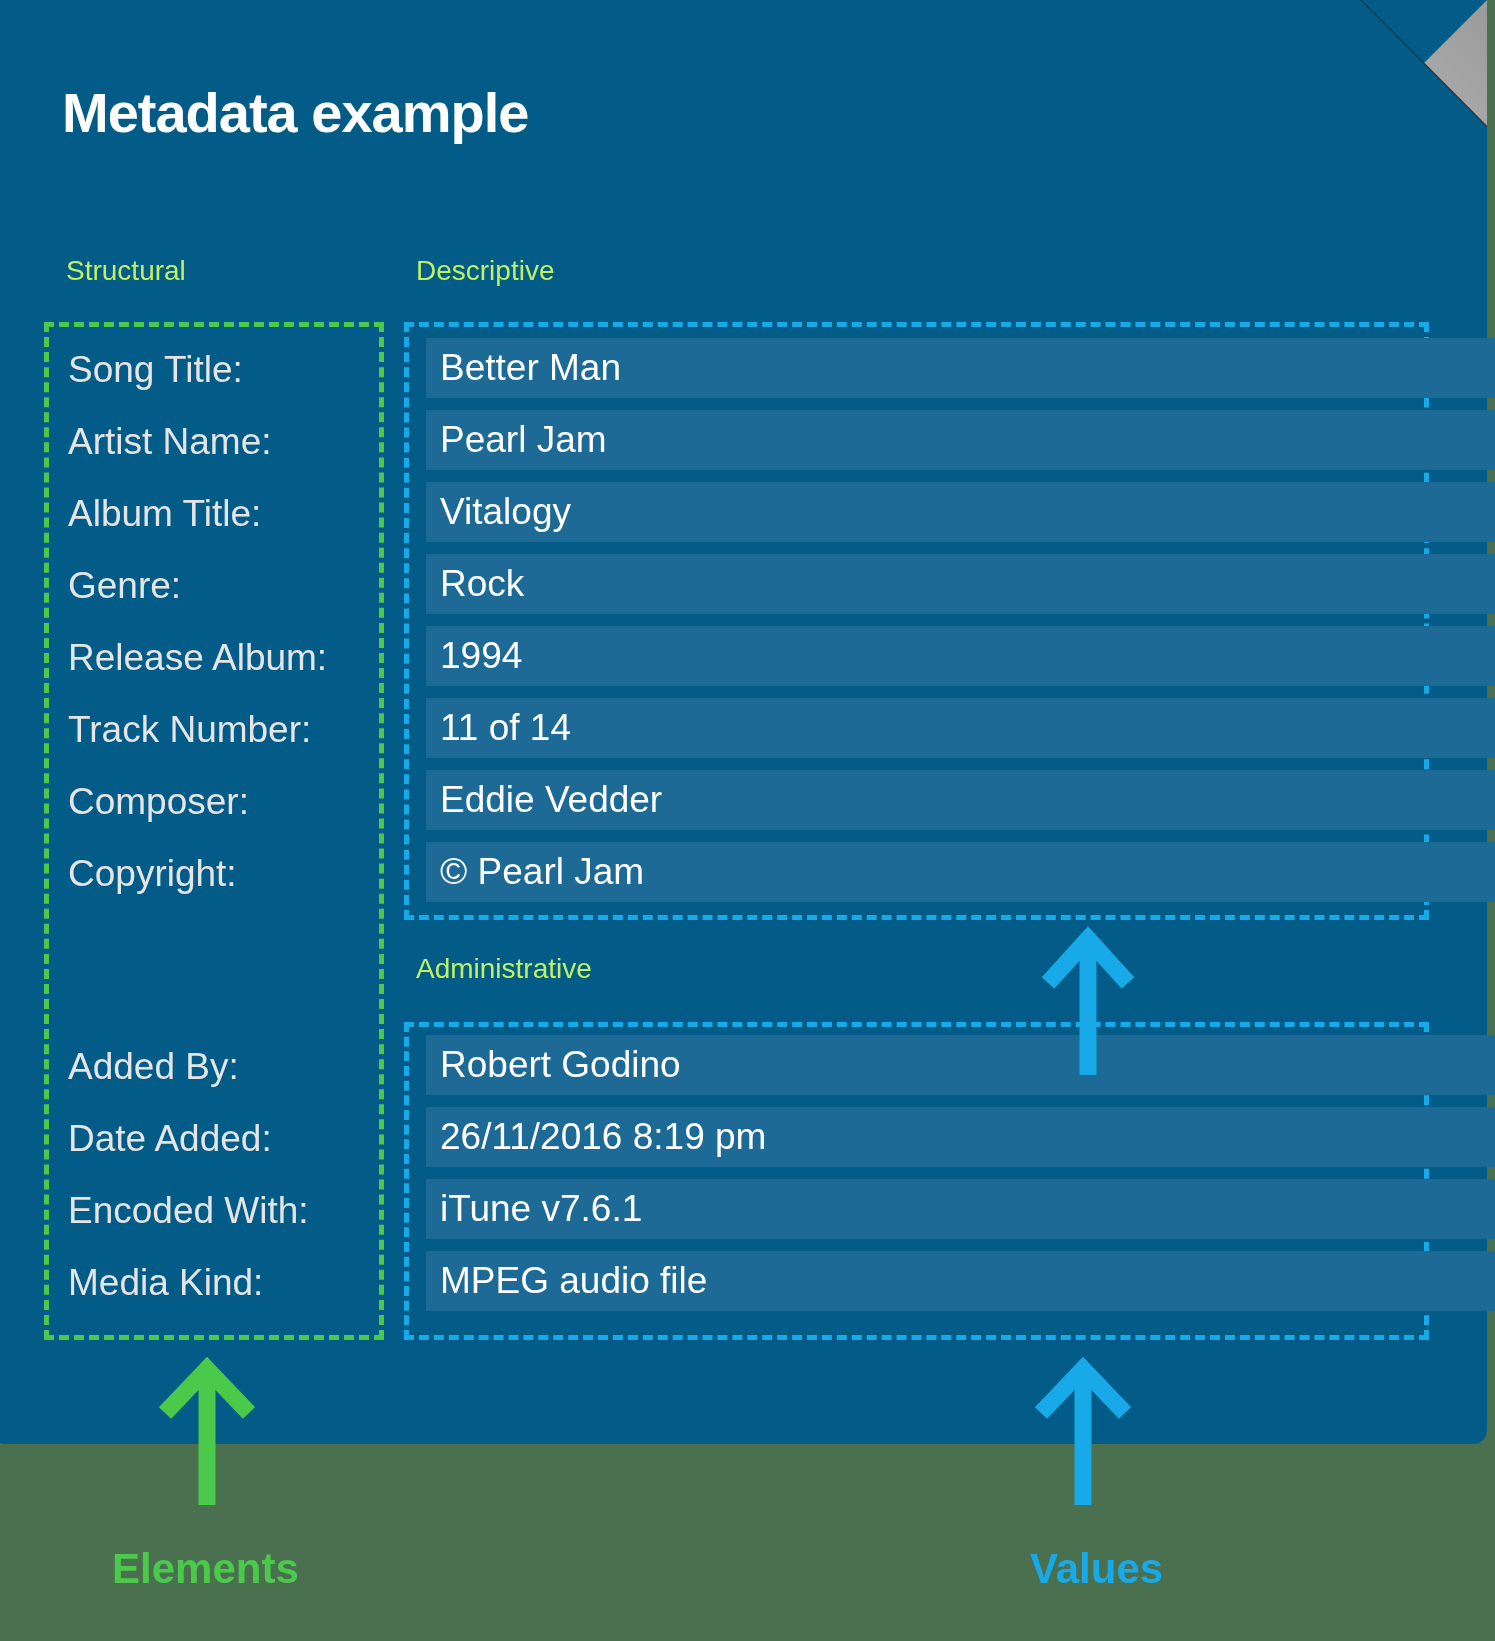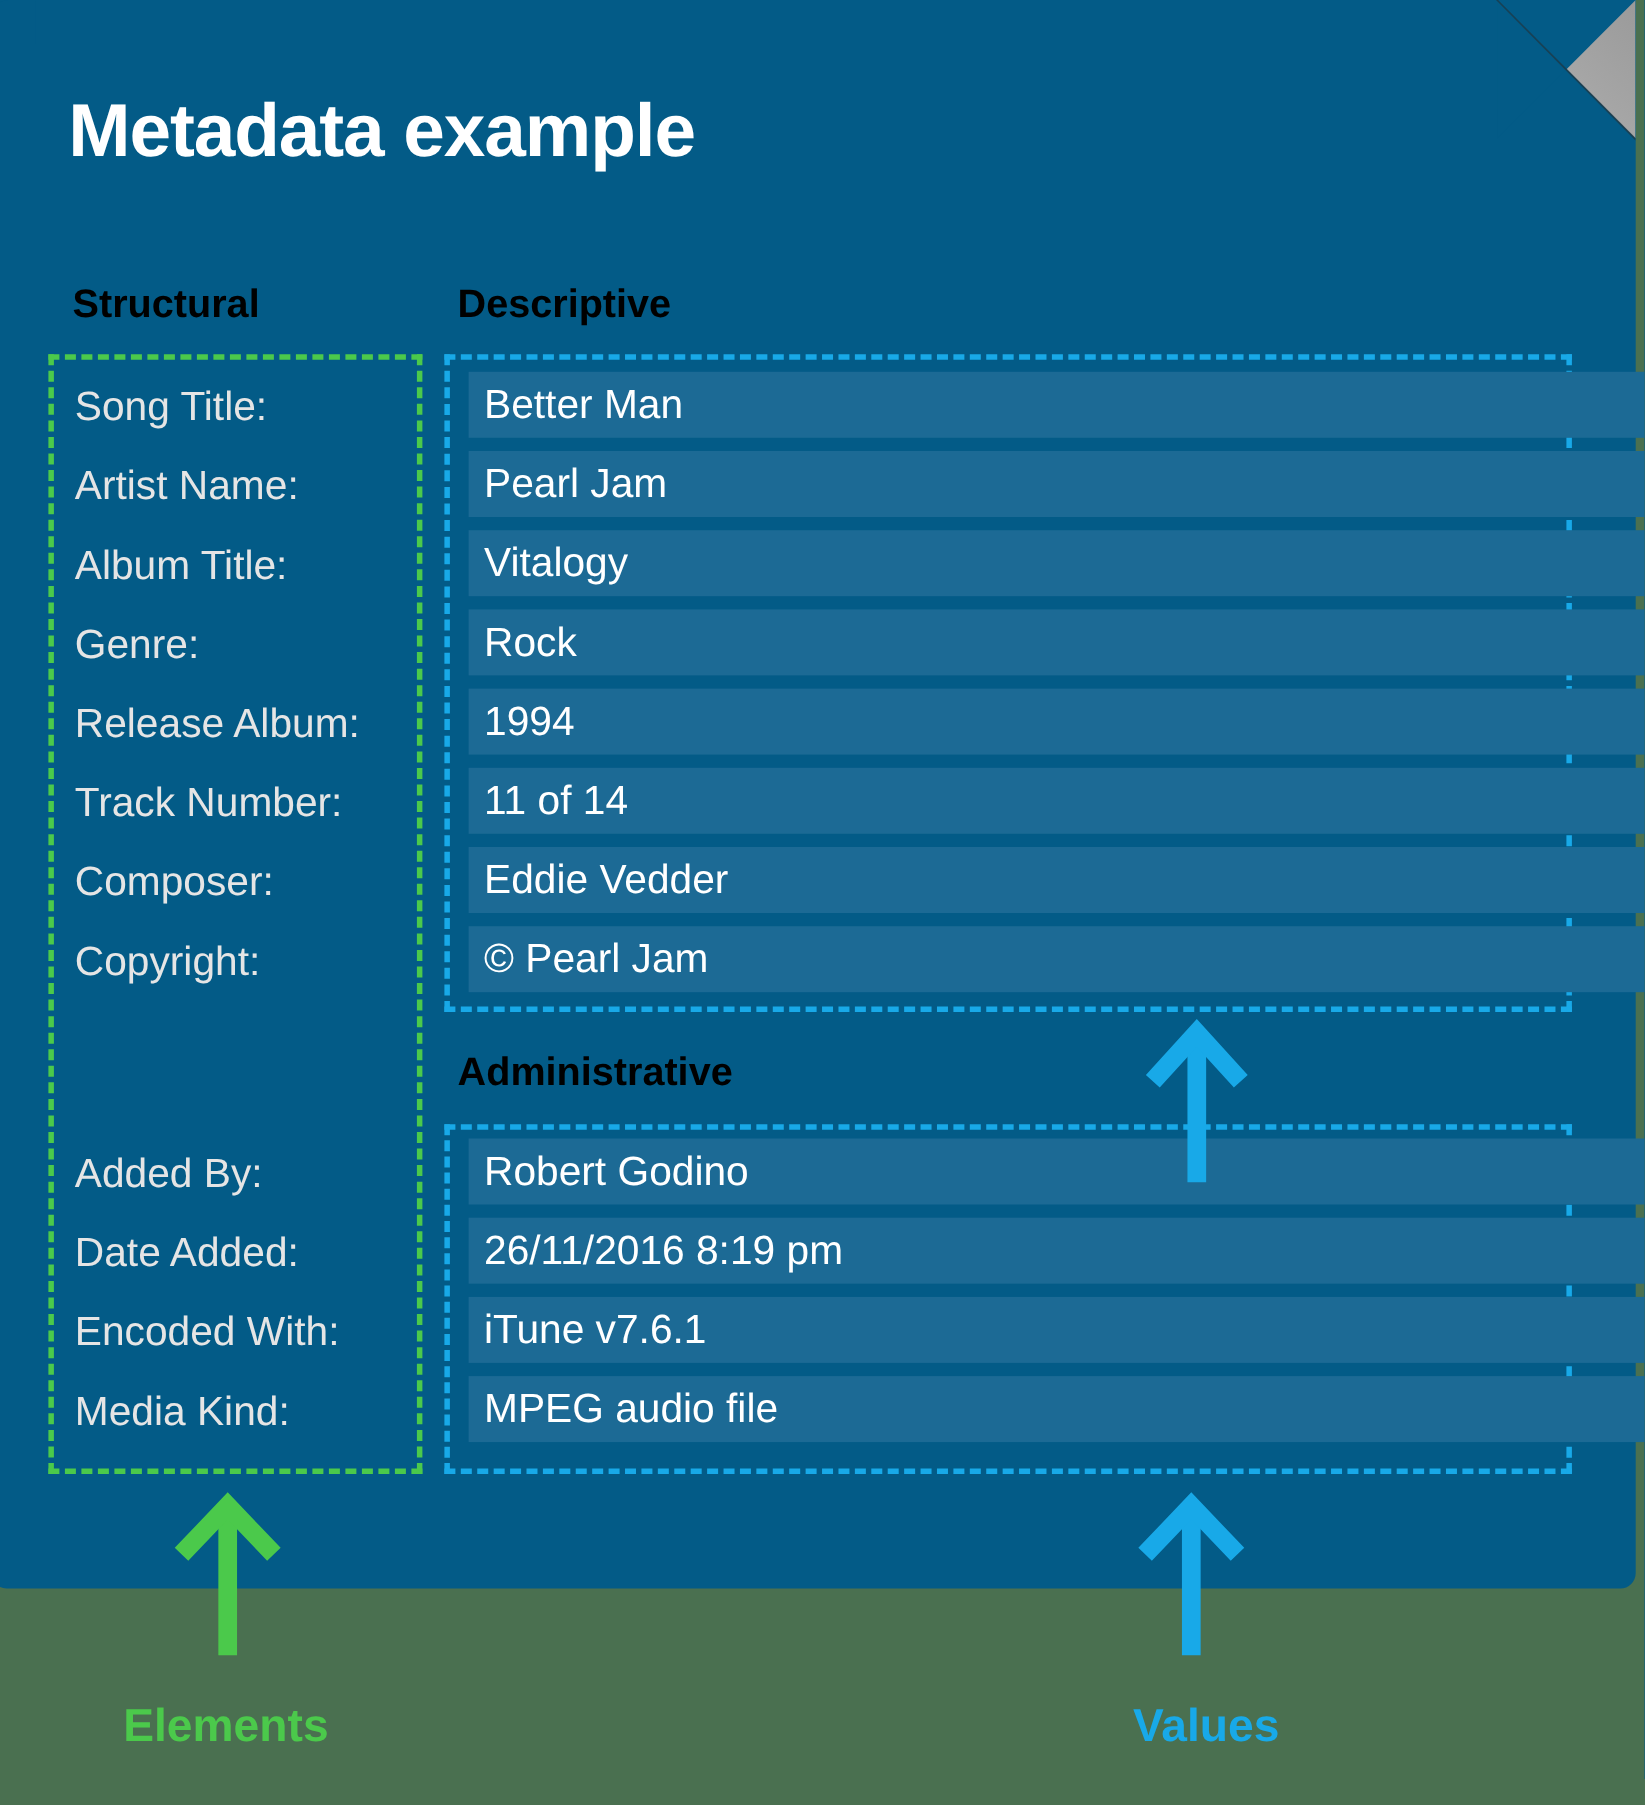"Metadata example" #title { font-size: 68px -> 56px }
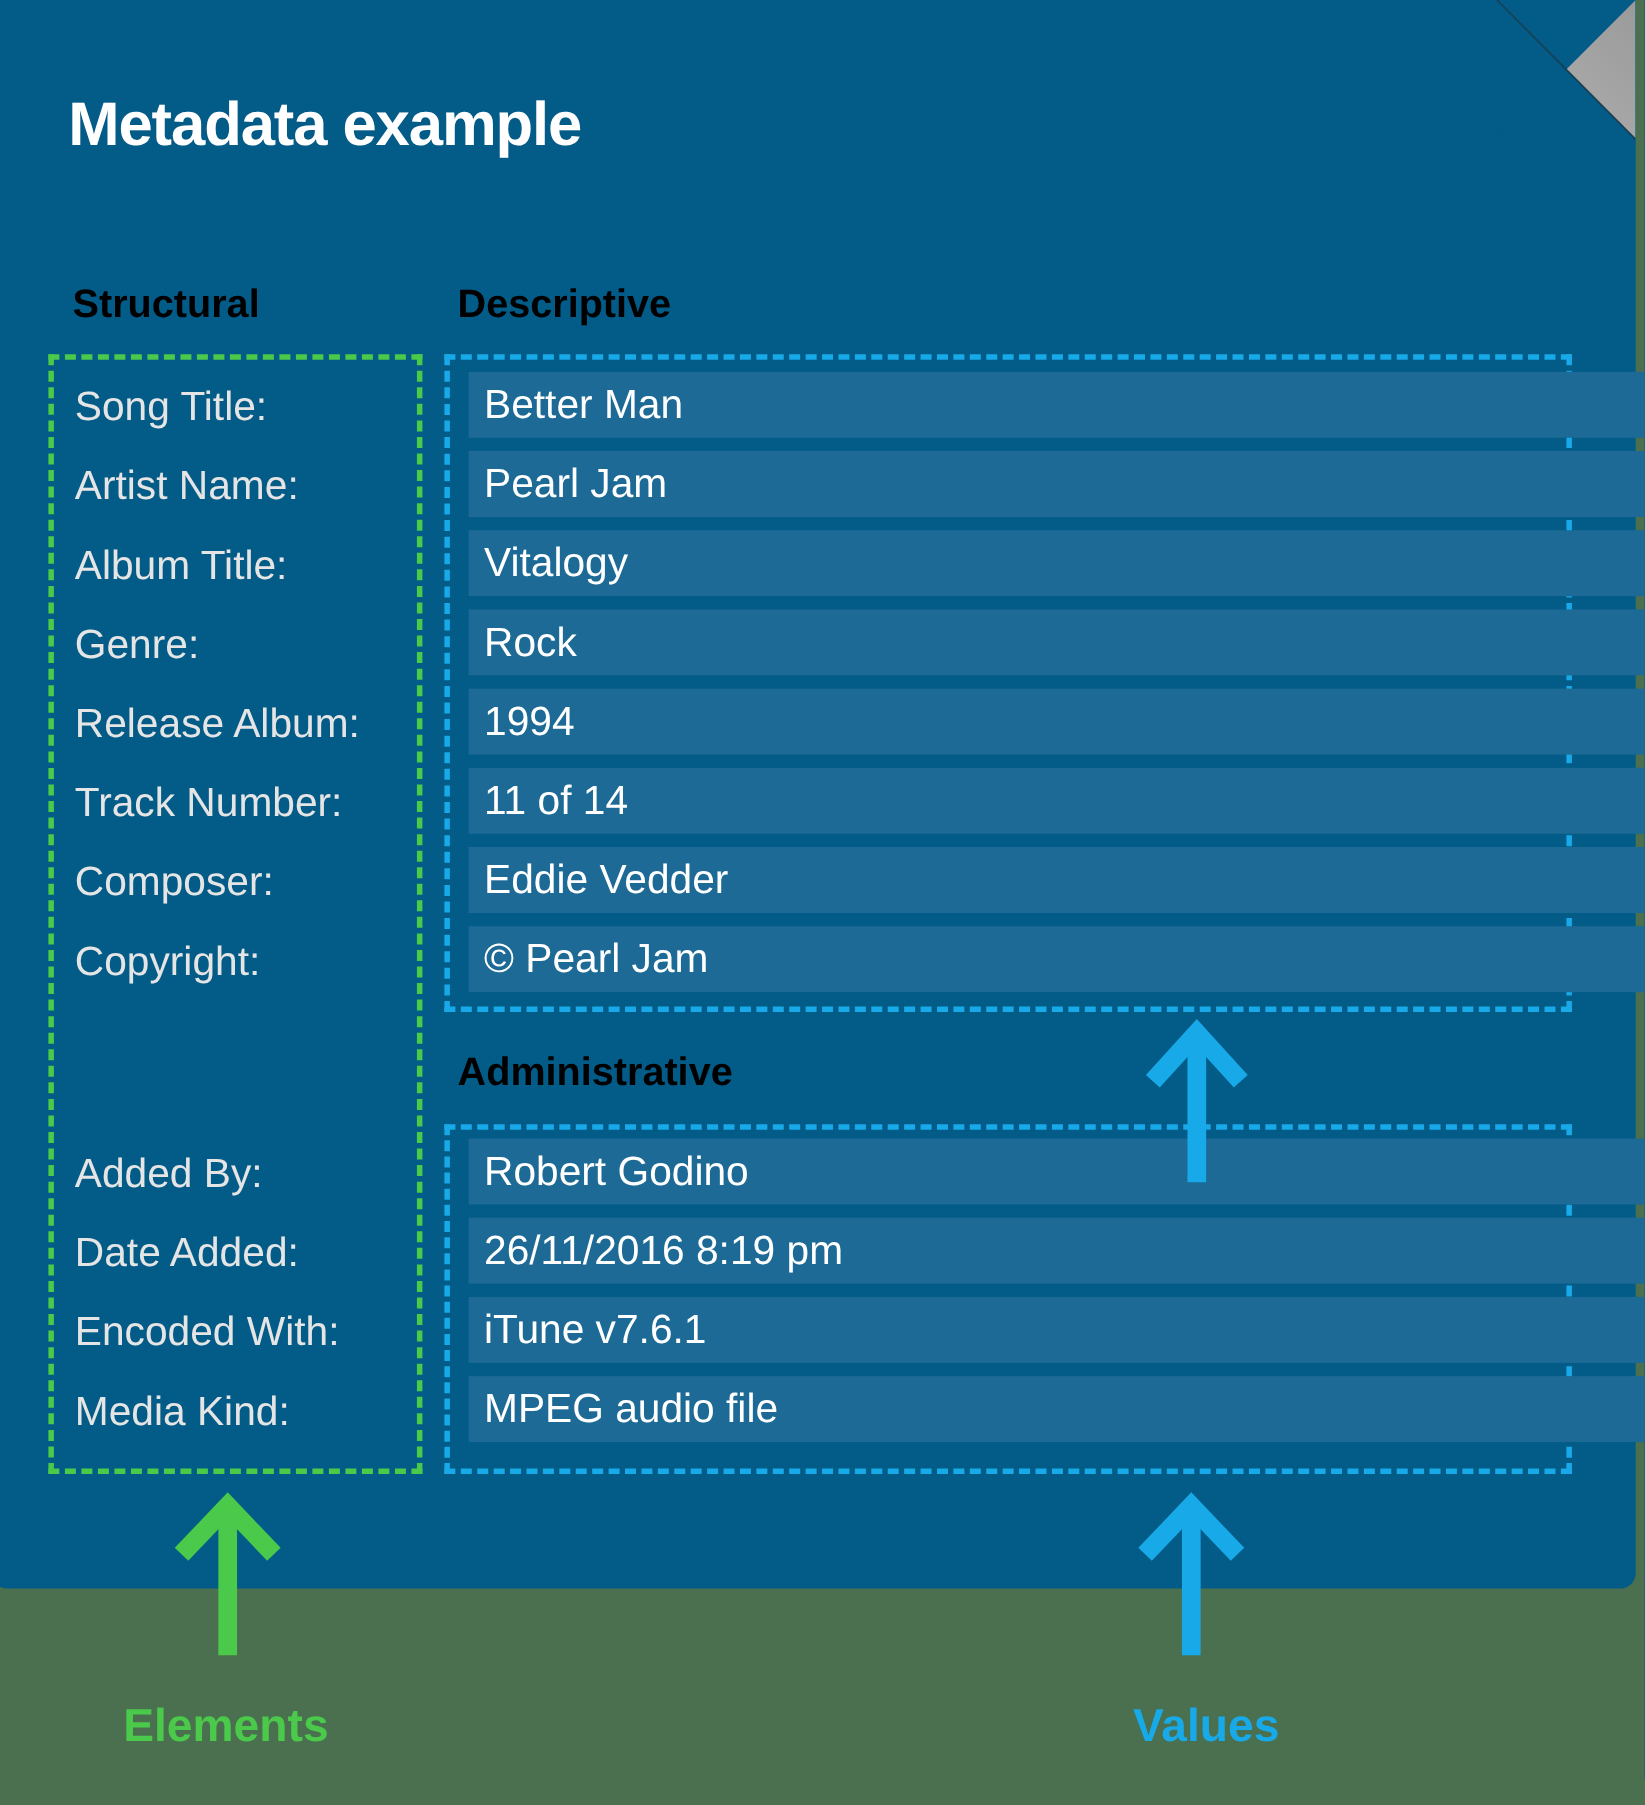"Structural" .col-head { color: #000000 -> #bef264; font-size: 36px -> 28px; font-weight: bold -> normal }
